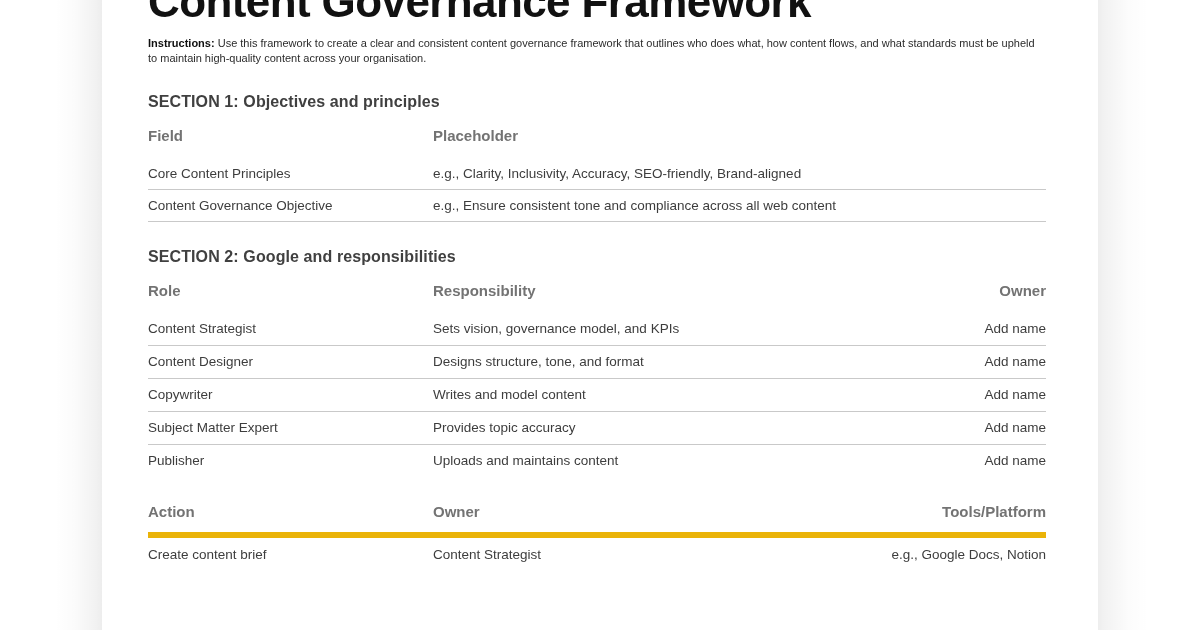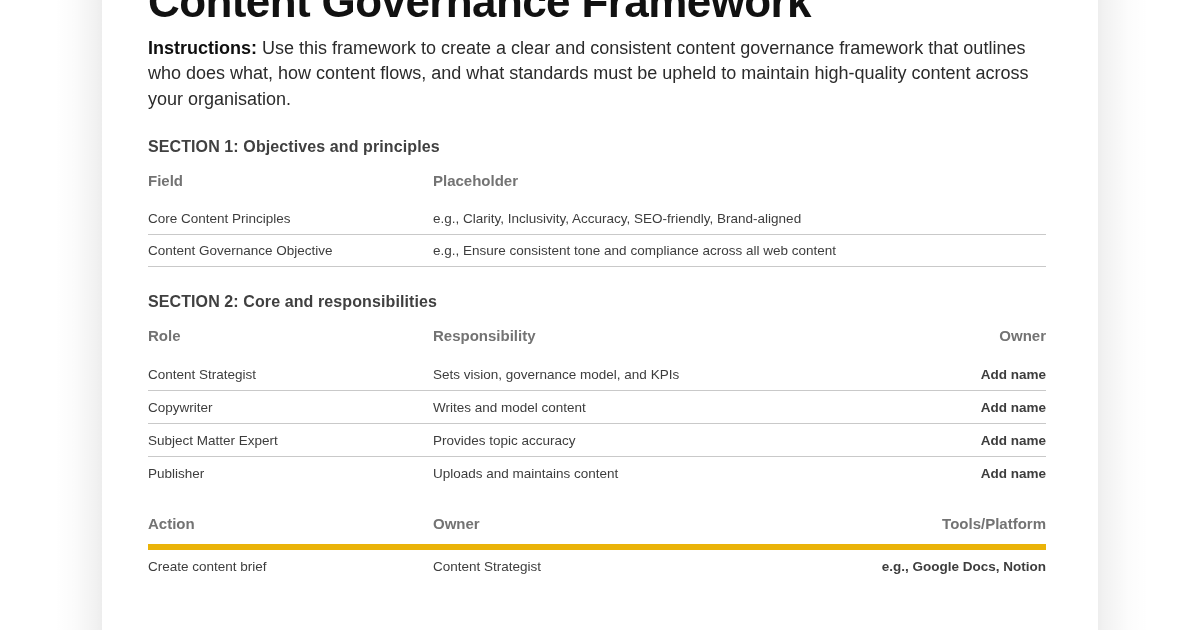"Instructions: Use this framework to" .instructions { font-size: 18px -> 11px }
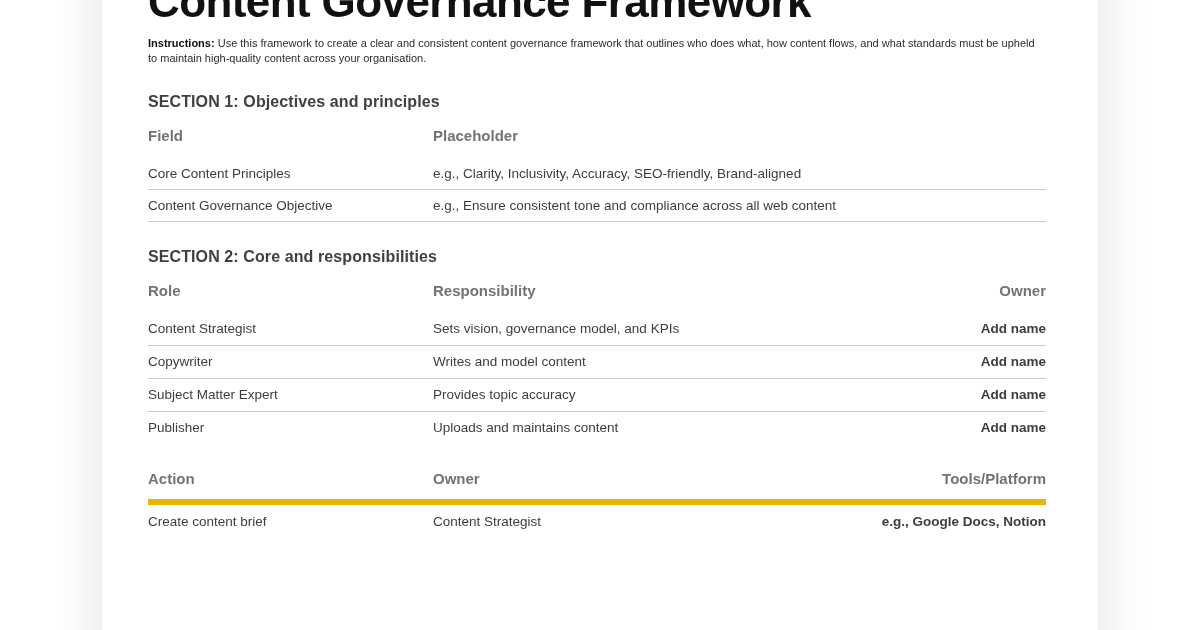"SECTION 2: Core and responsibilities" div.section-heading { text: Core -> Google }
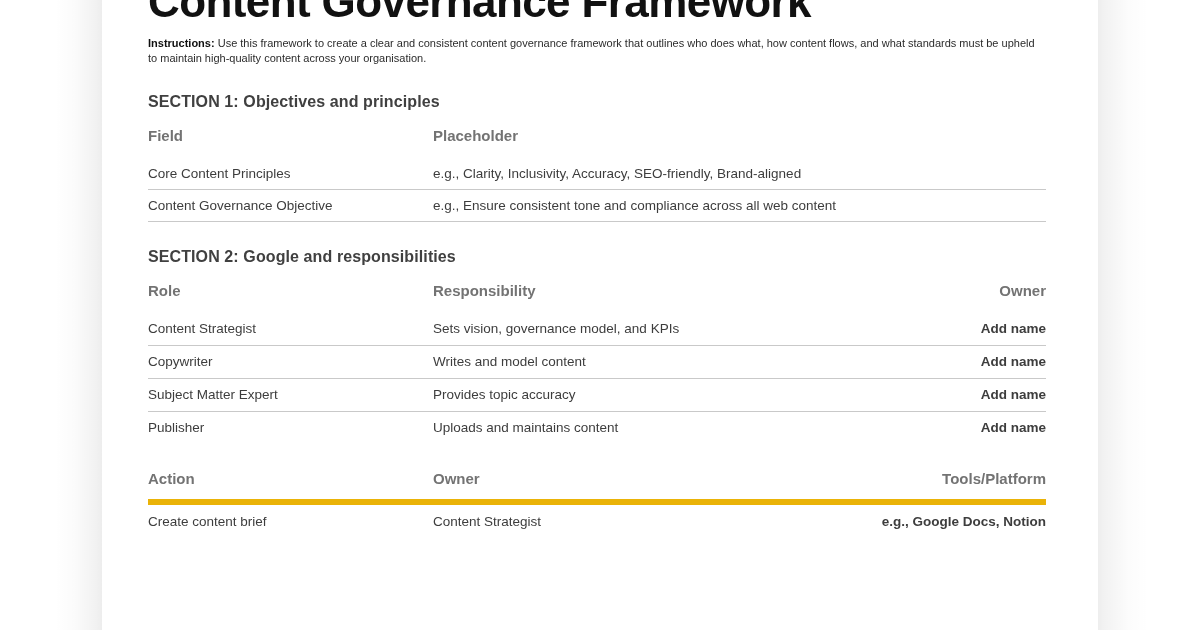"Add name" .col-right { font-weight: bold -> none }
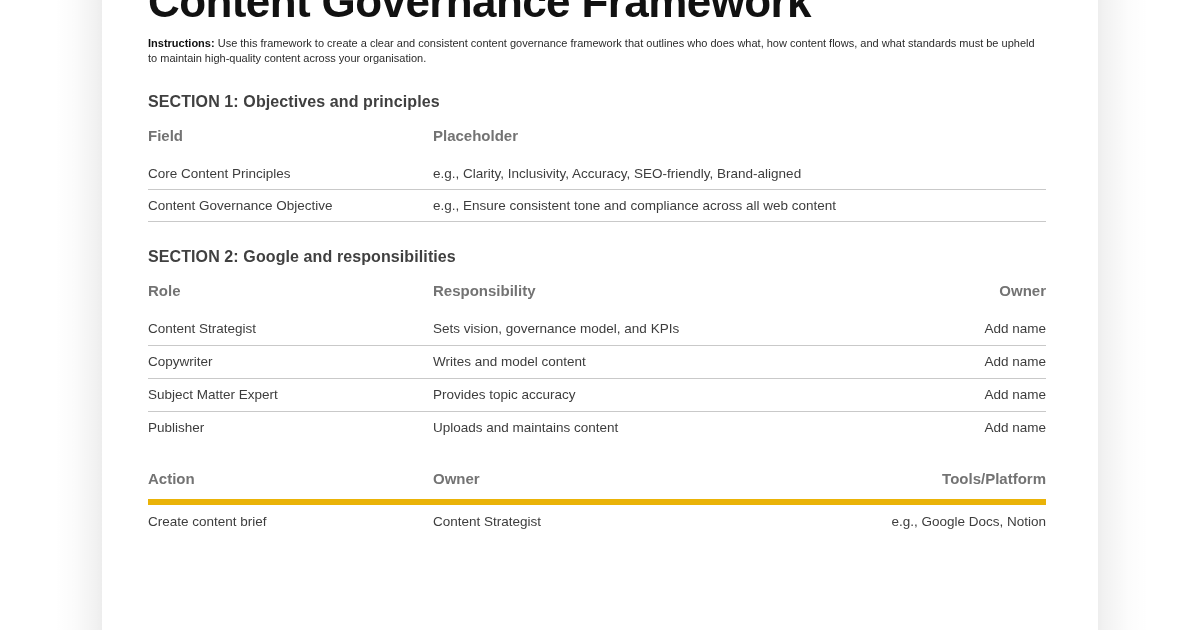"Content Designer" tr { html: none -> <tr> <td>Content Designer</td> <td>Designs structure, tone, and format</td> <td>Add name</td> </tr> }
